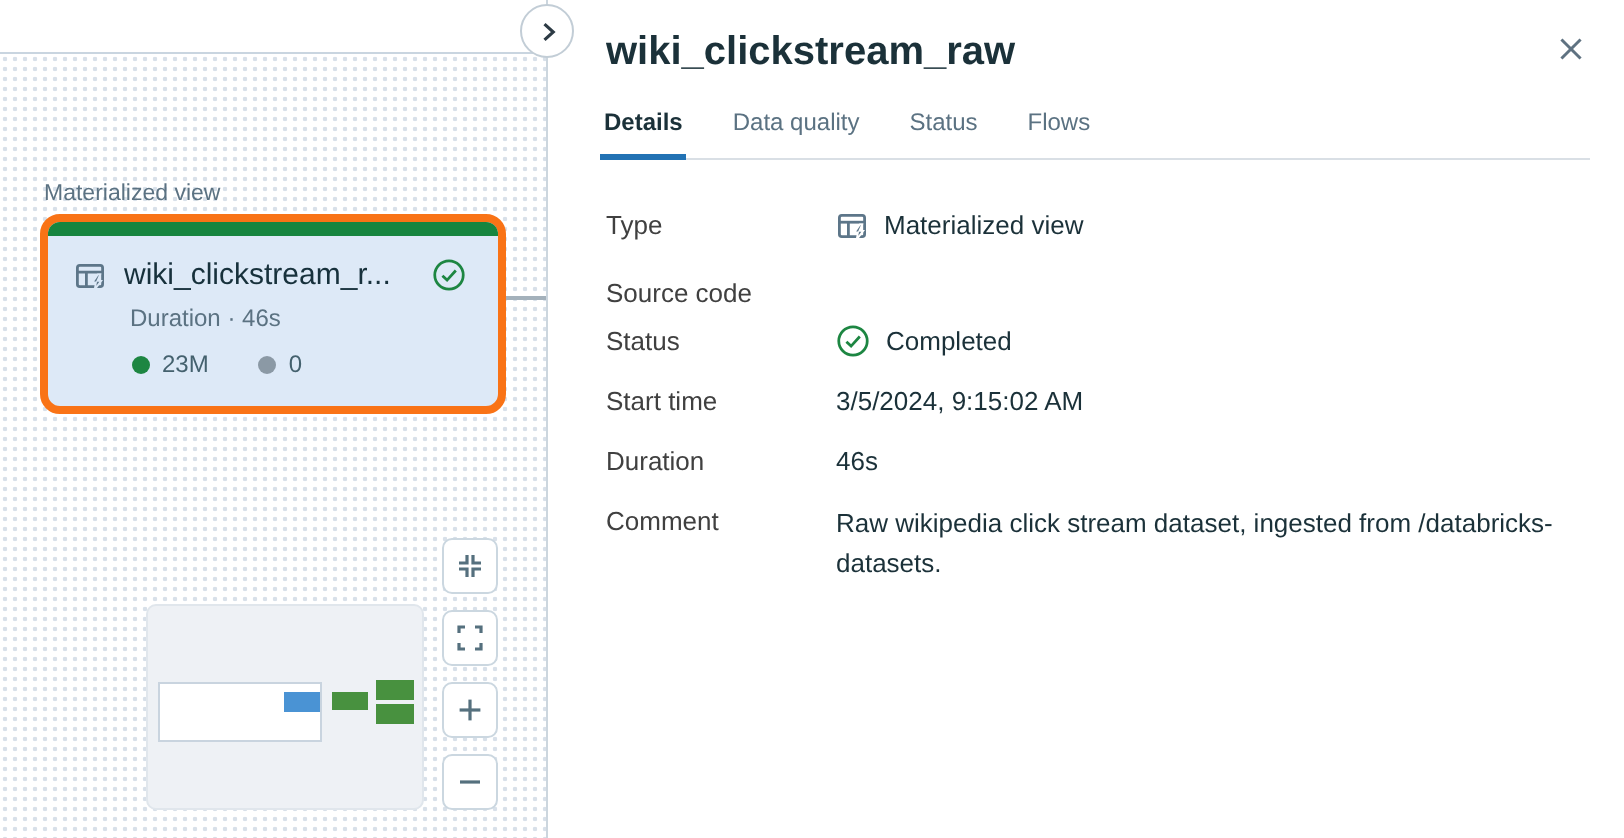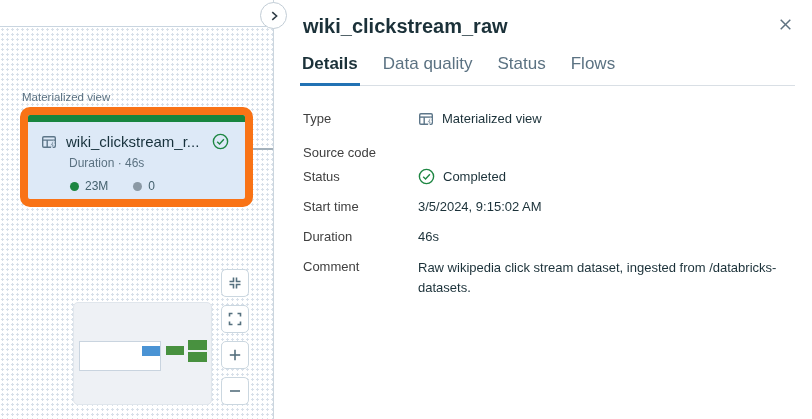"Details" .tab { font-size: 17px -> 12px }
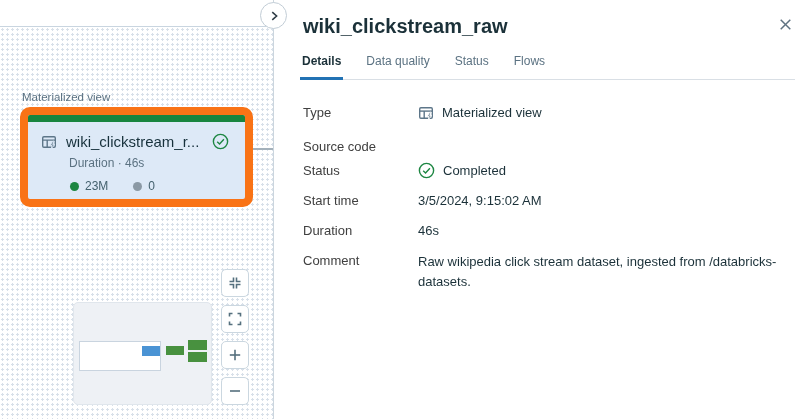"wiki_clickstream_r..." .node-card { border: 8px solid #f97316 -> 4px solid #f97316 }
